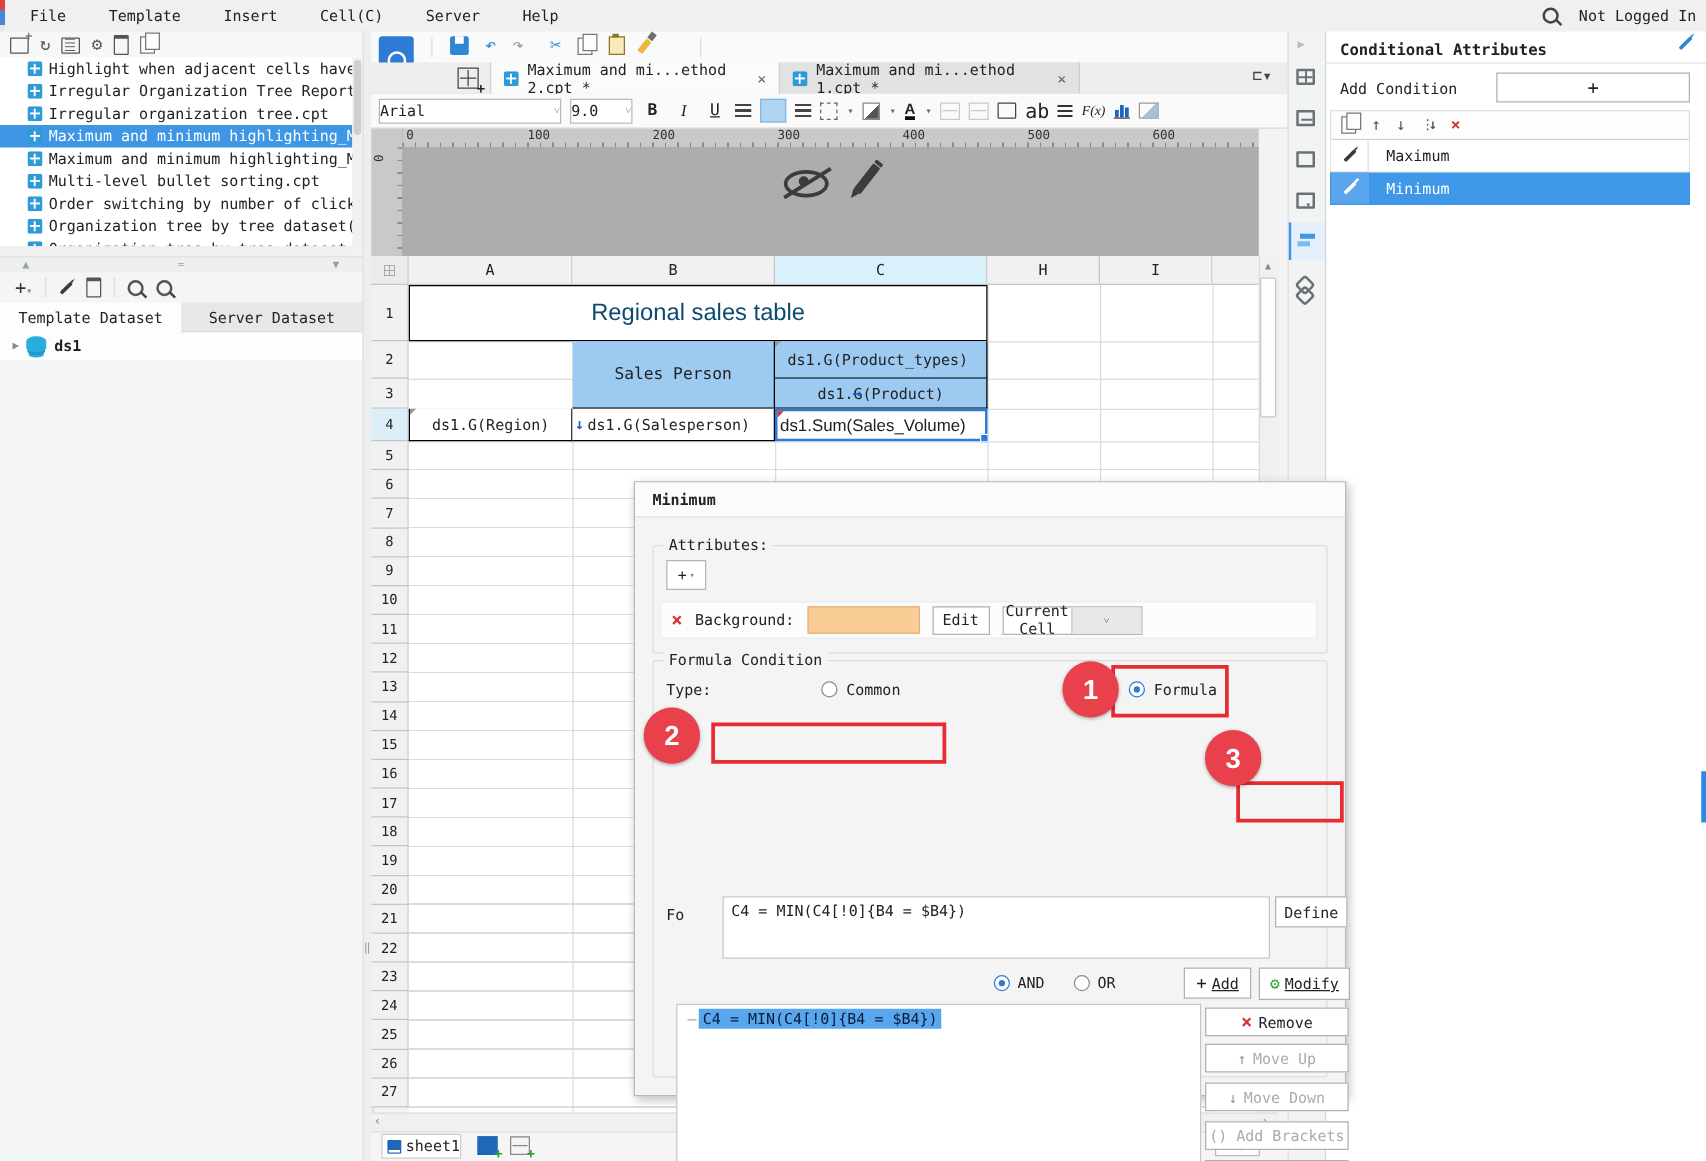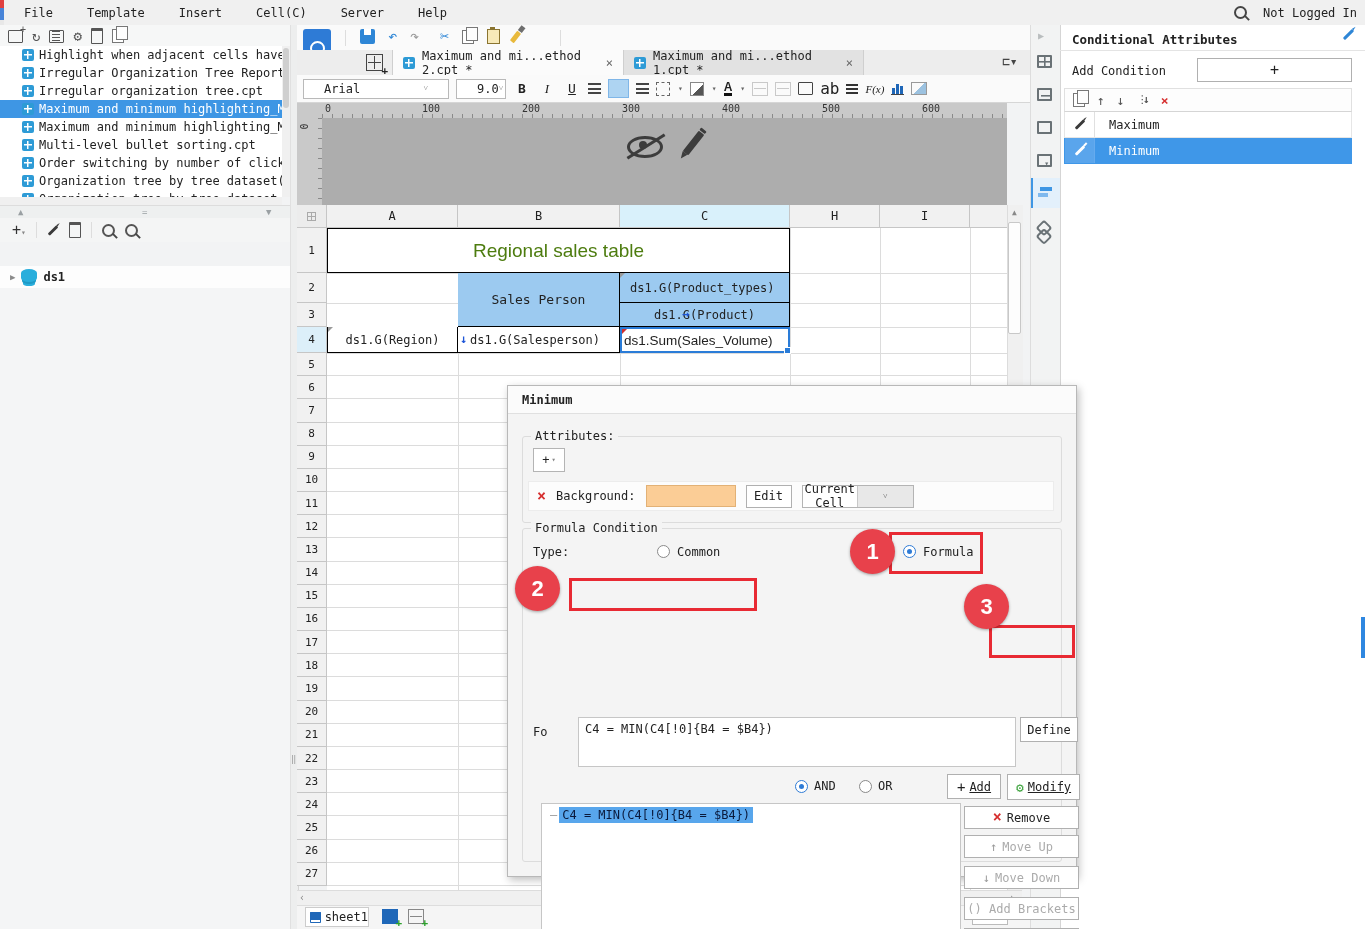"Arial" .combo { padding: 0 20px -> 0 0 }
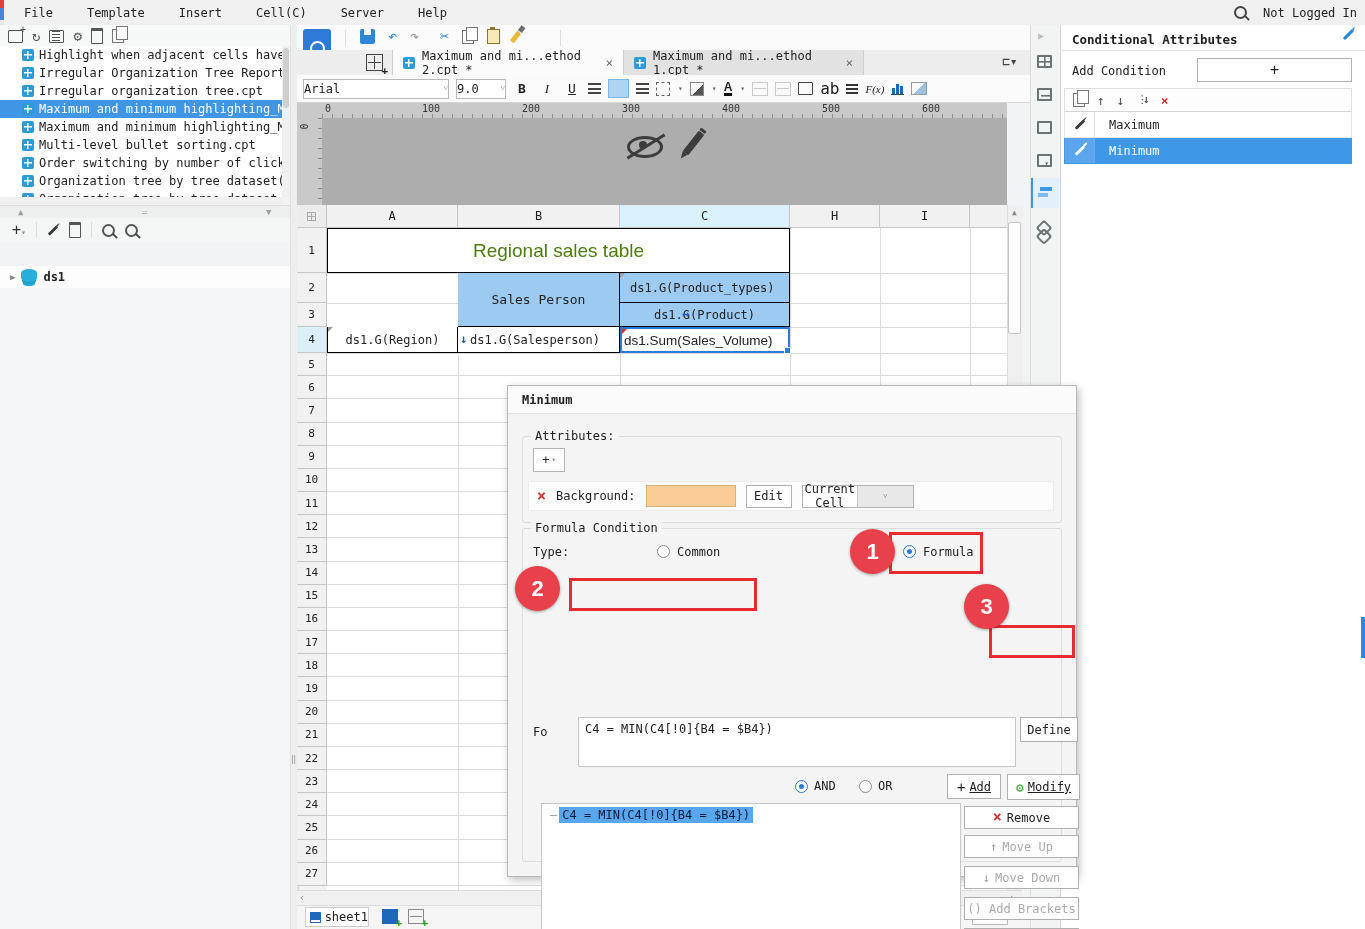"Template Dataset" div.abs { html: none -> <div> <div>Template Dataset</div> <div>Server Dataset</div> </div> }
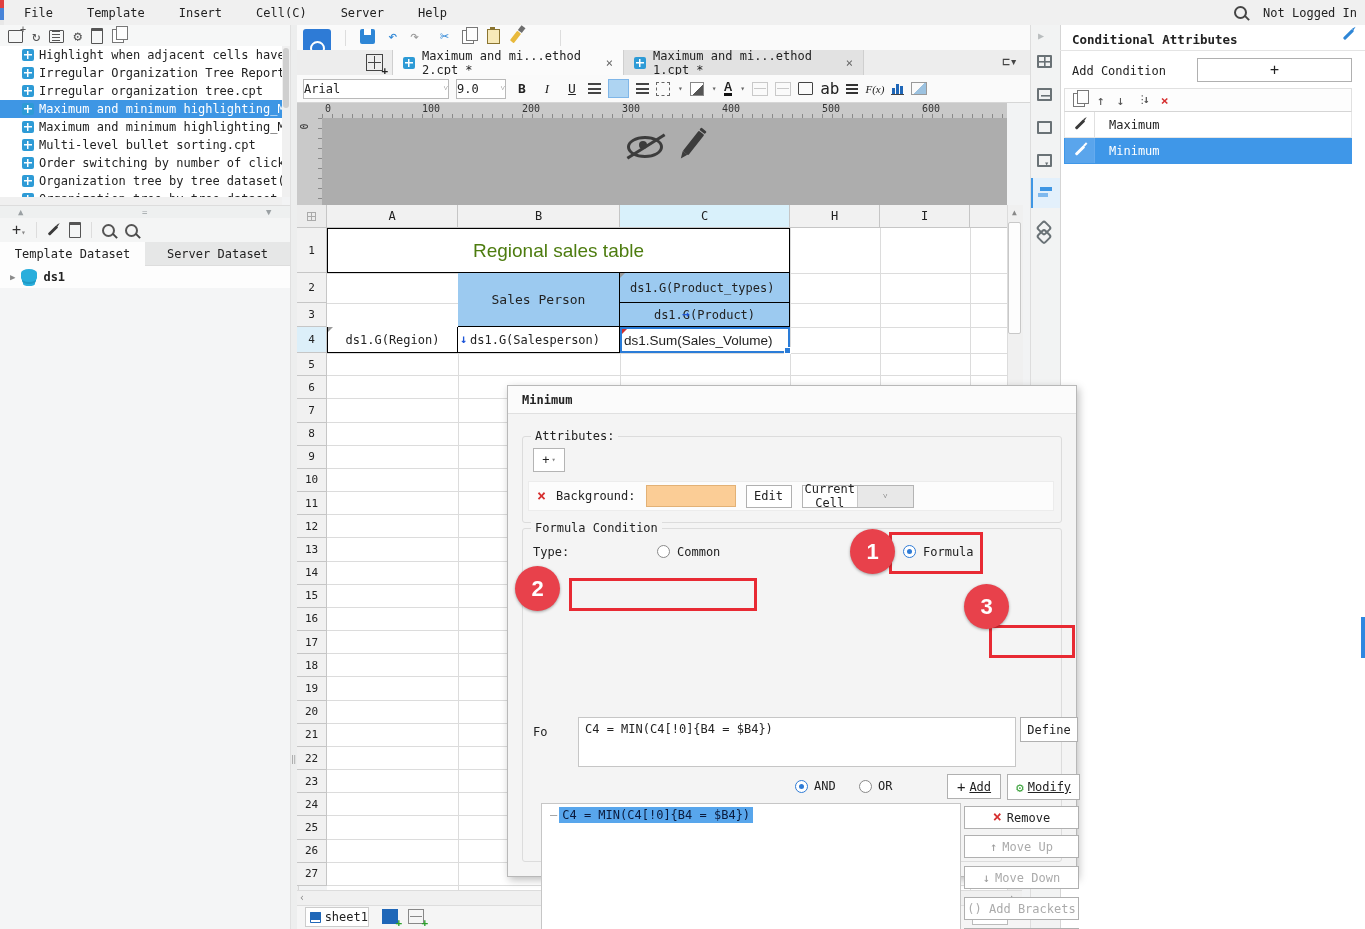"Regional sales table" #cell-title { color: #4d7c0f -> #0c4a6e }
